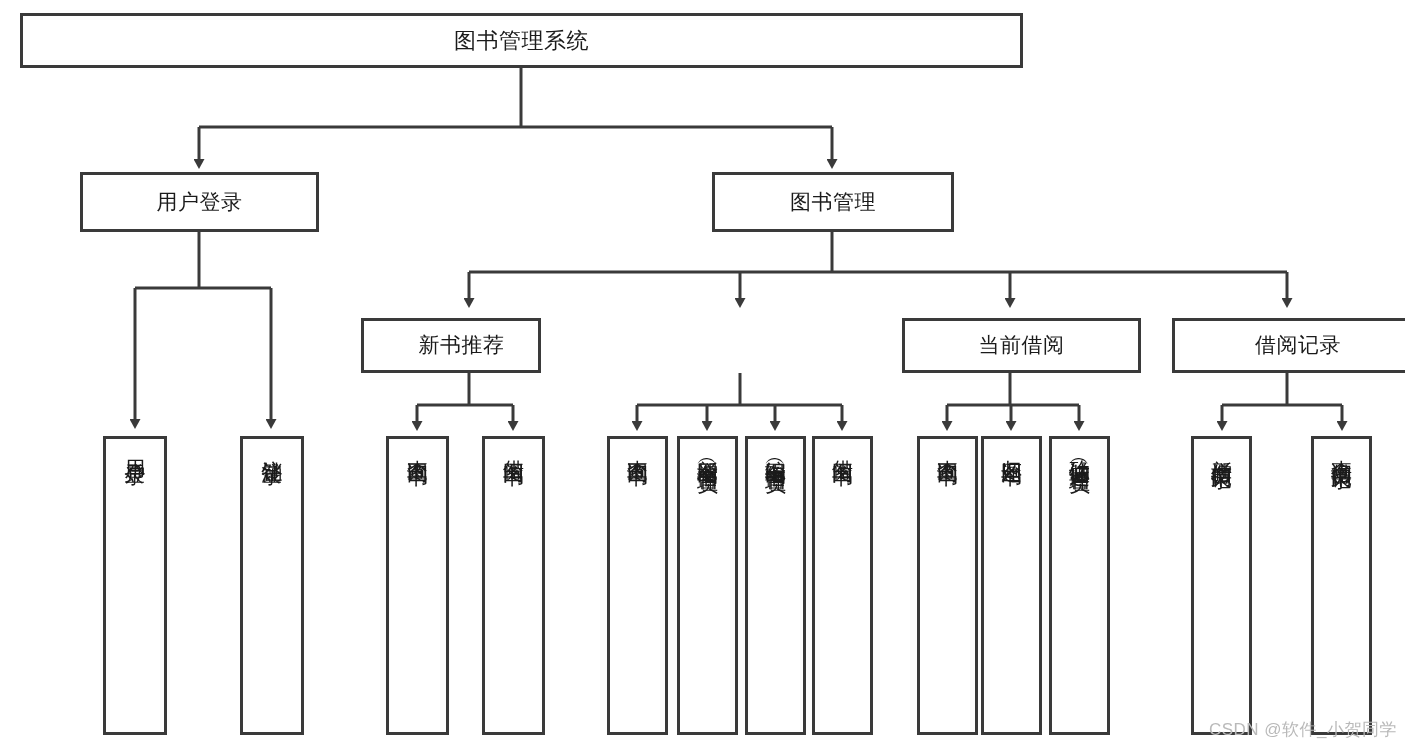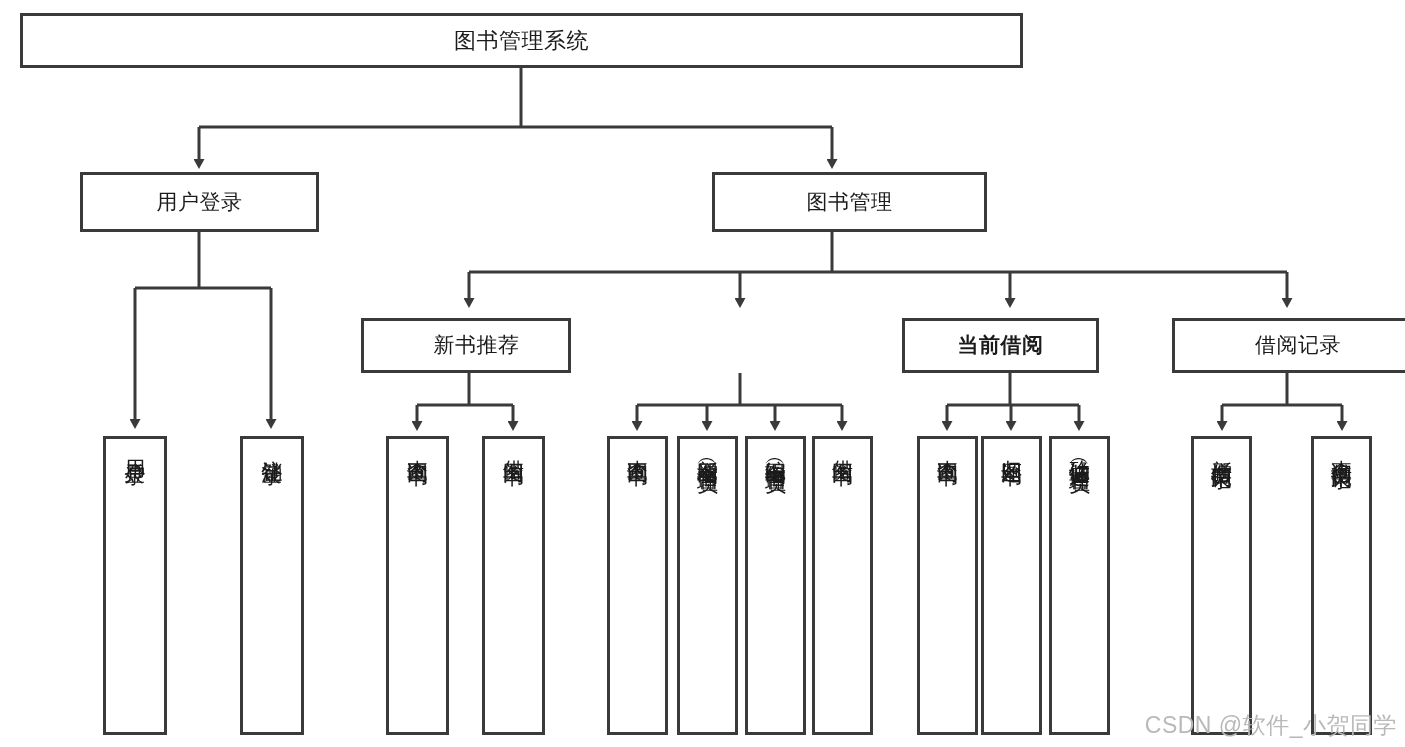"图书管理" div.node { width: 275px -> 242px }
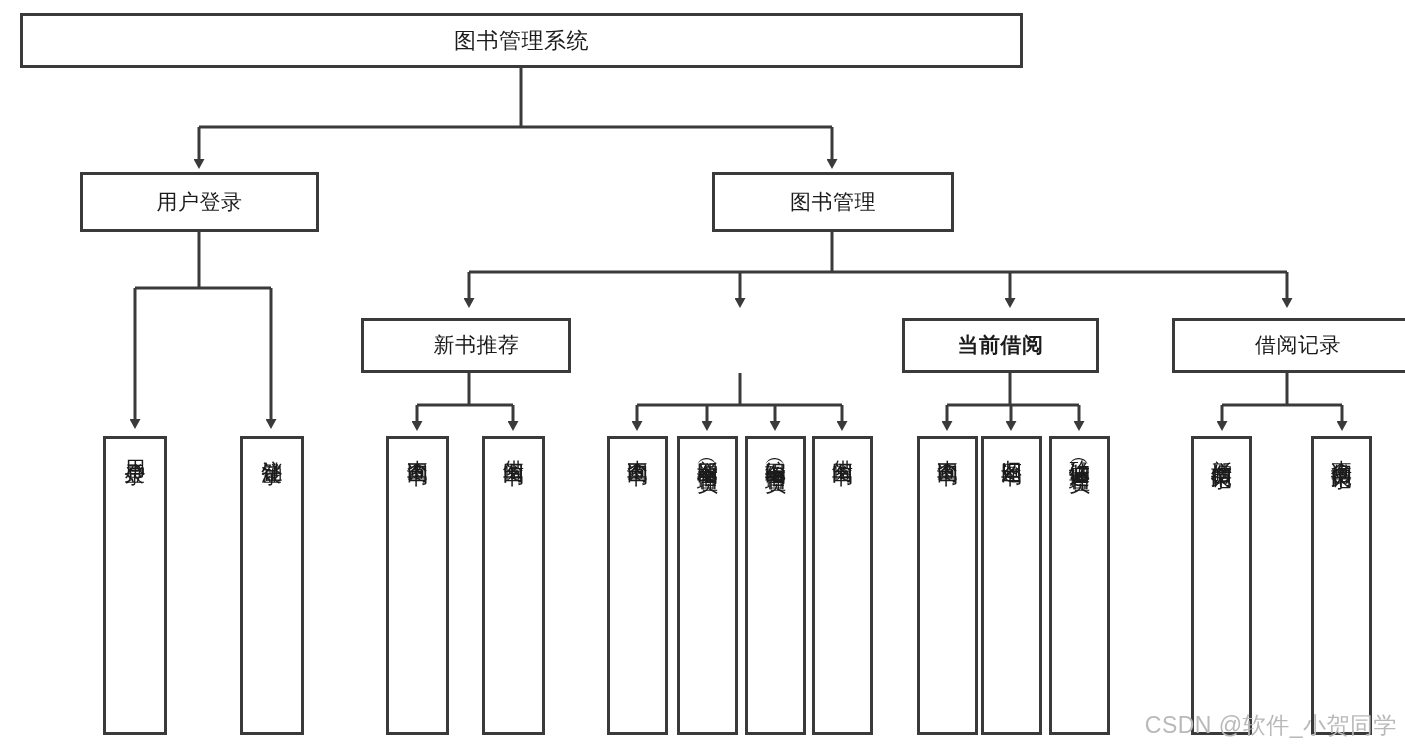"新书推荐" div.node { width: 210px -> 180px }
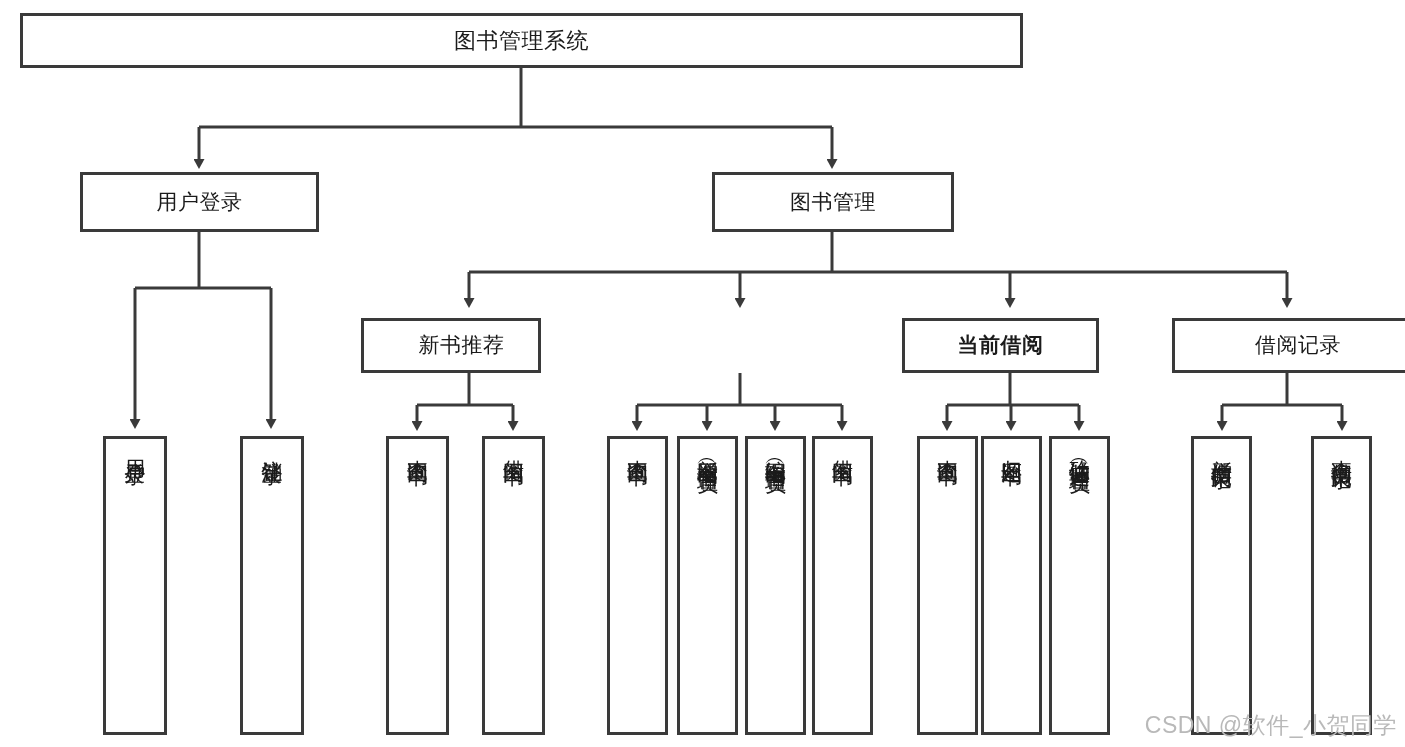"当前借阅" div.node { font-weight: bold -> none; width: 197px -> 239px }
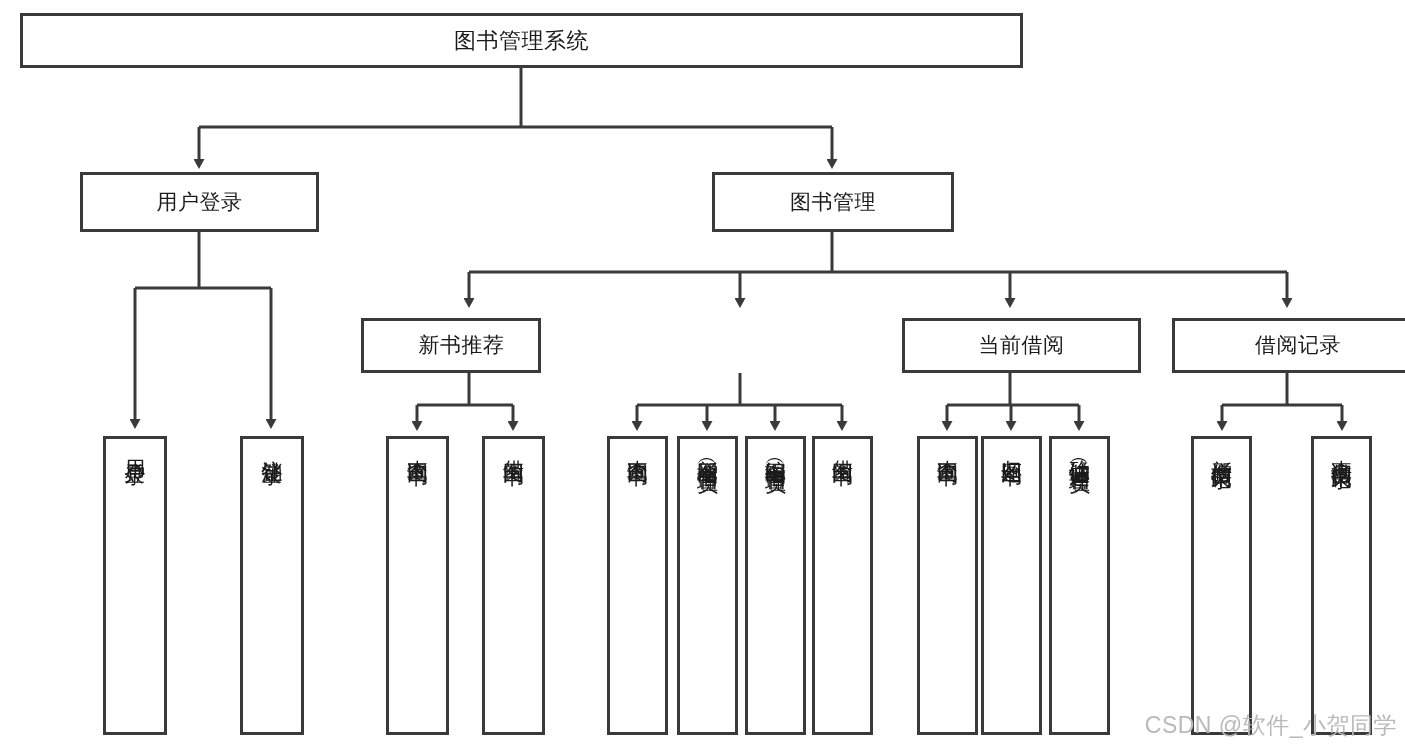"CSDN @软件_小贺同学" .watermark { font-size: 23px -> 17px }
